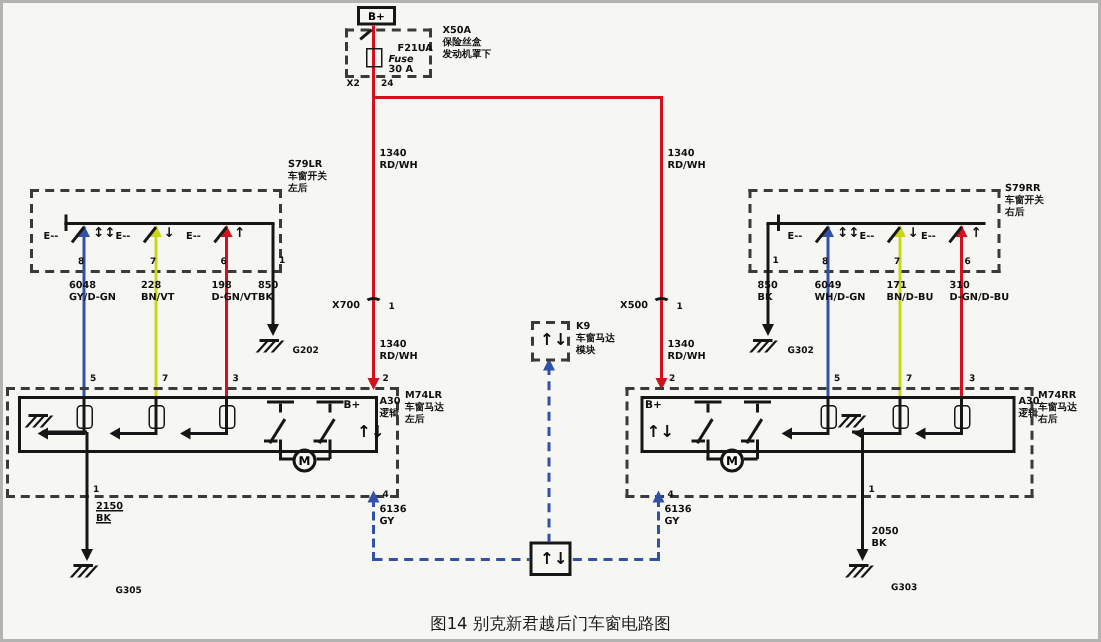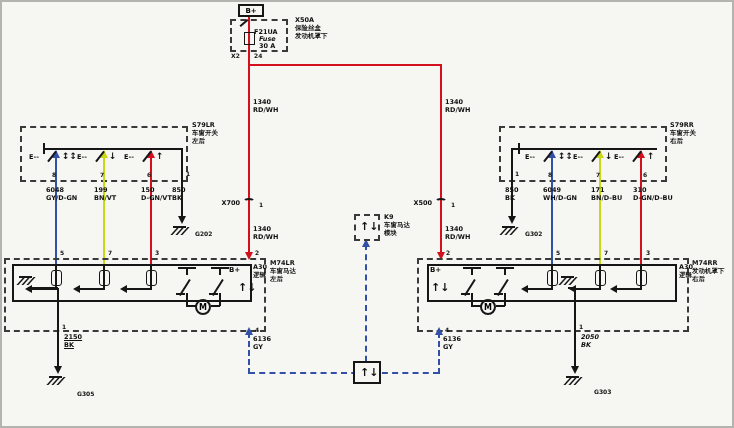"F21UA" div.lbl { left: 252px -> 263px }
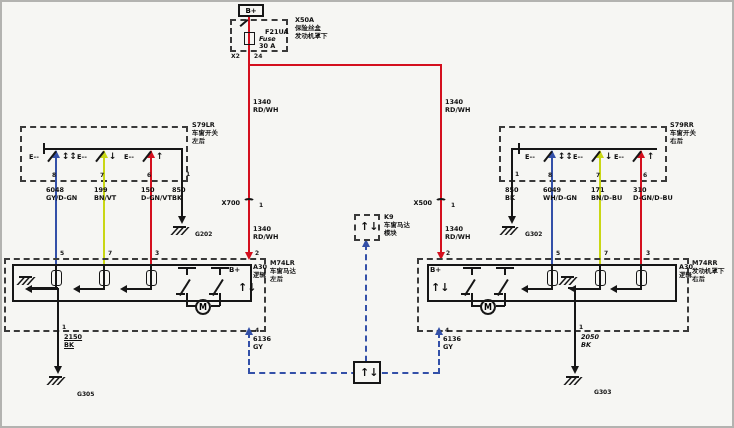"S79LR" div.lbl { top: 120px -> 104px }
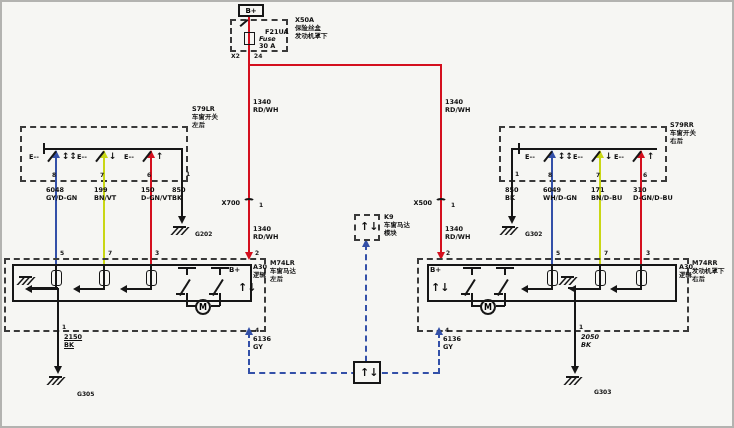"199" div.lbl { text: 199 -> 228 }
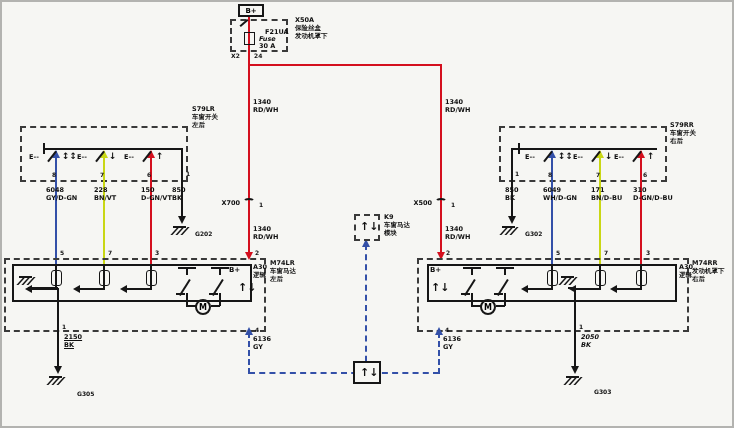"150" div.lbl { text: 150 -> 198 }
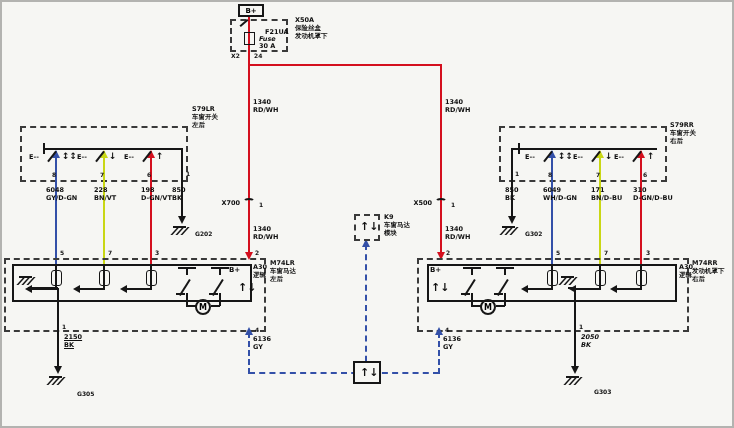"M74RR" div.lbl { text: 发动机罩下 -> 车窗马达 }
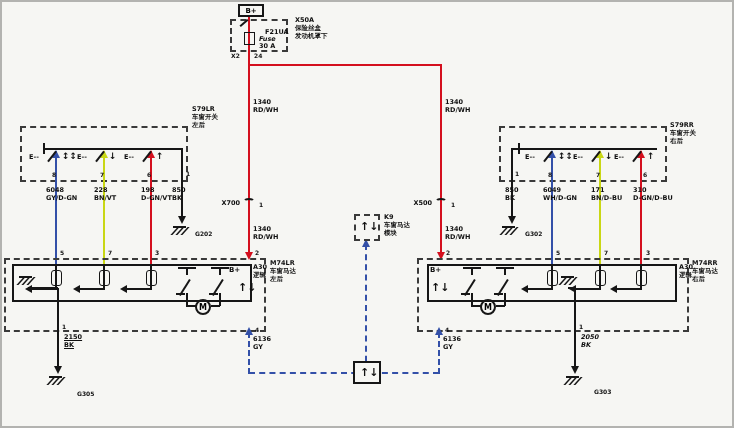"2050" div.lbl { font-style: italic -> none; top: 332px -> 349px }
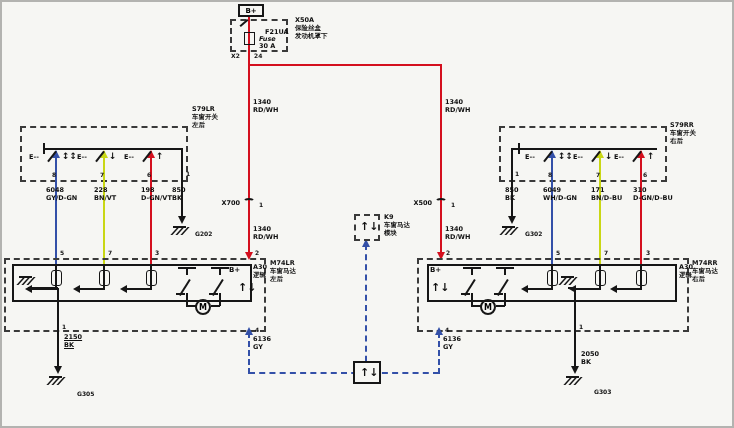"图14 别克新君越后门车窗电路图" div.caption { html: none -> <div>图14 别克新君越后门车窗电路图</div> }
